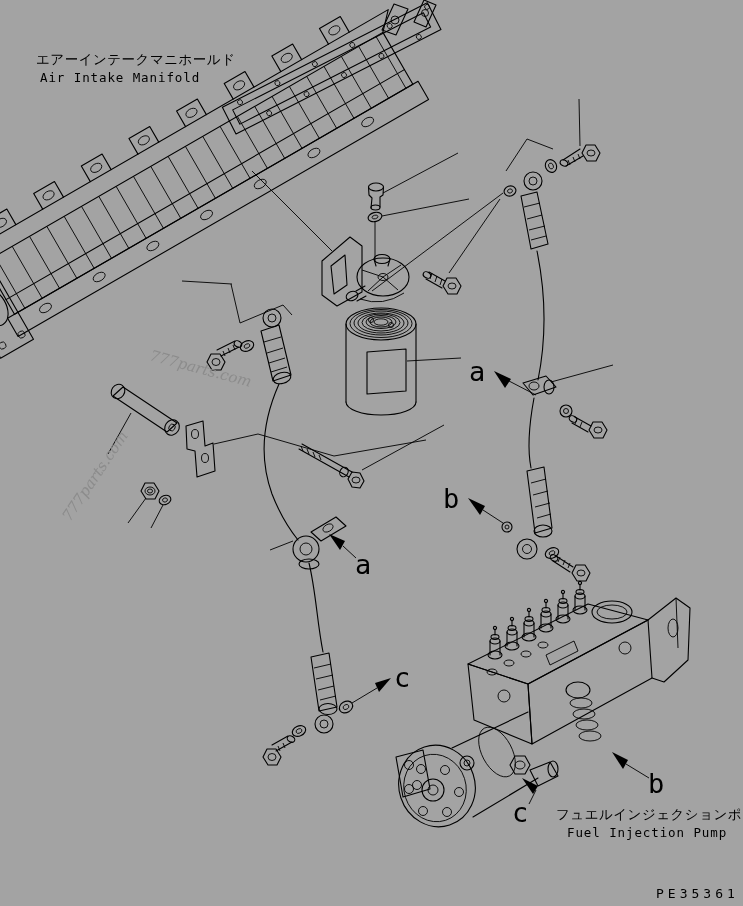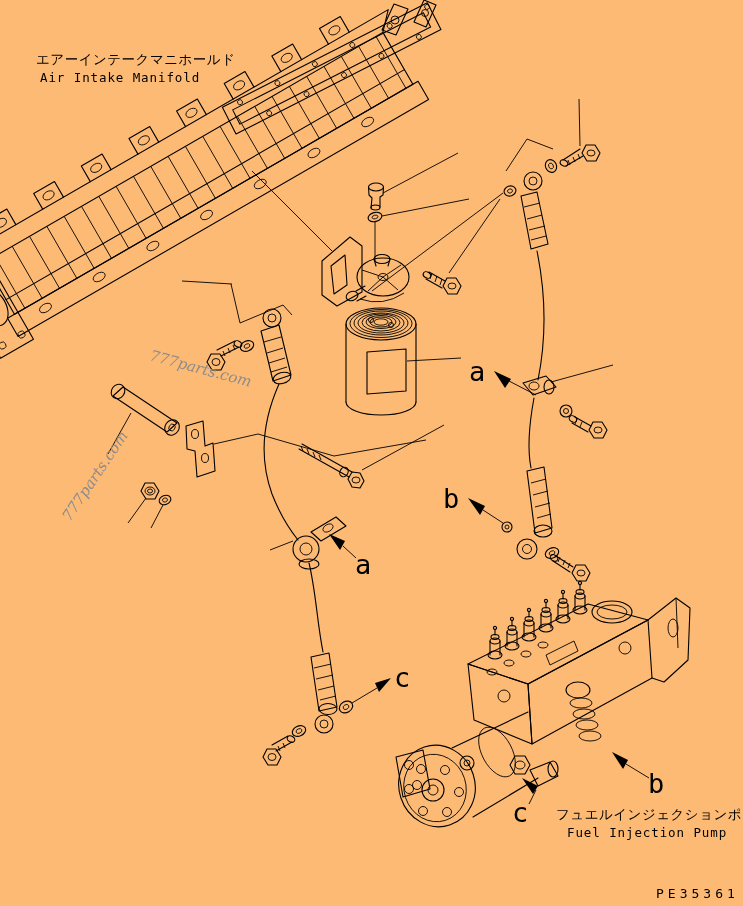"エアーインテークマニホールド" .canvas { background: #fdba74 -> #a3a3a3 }
